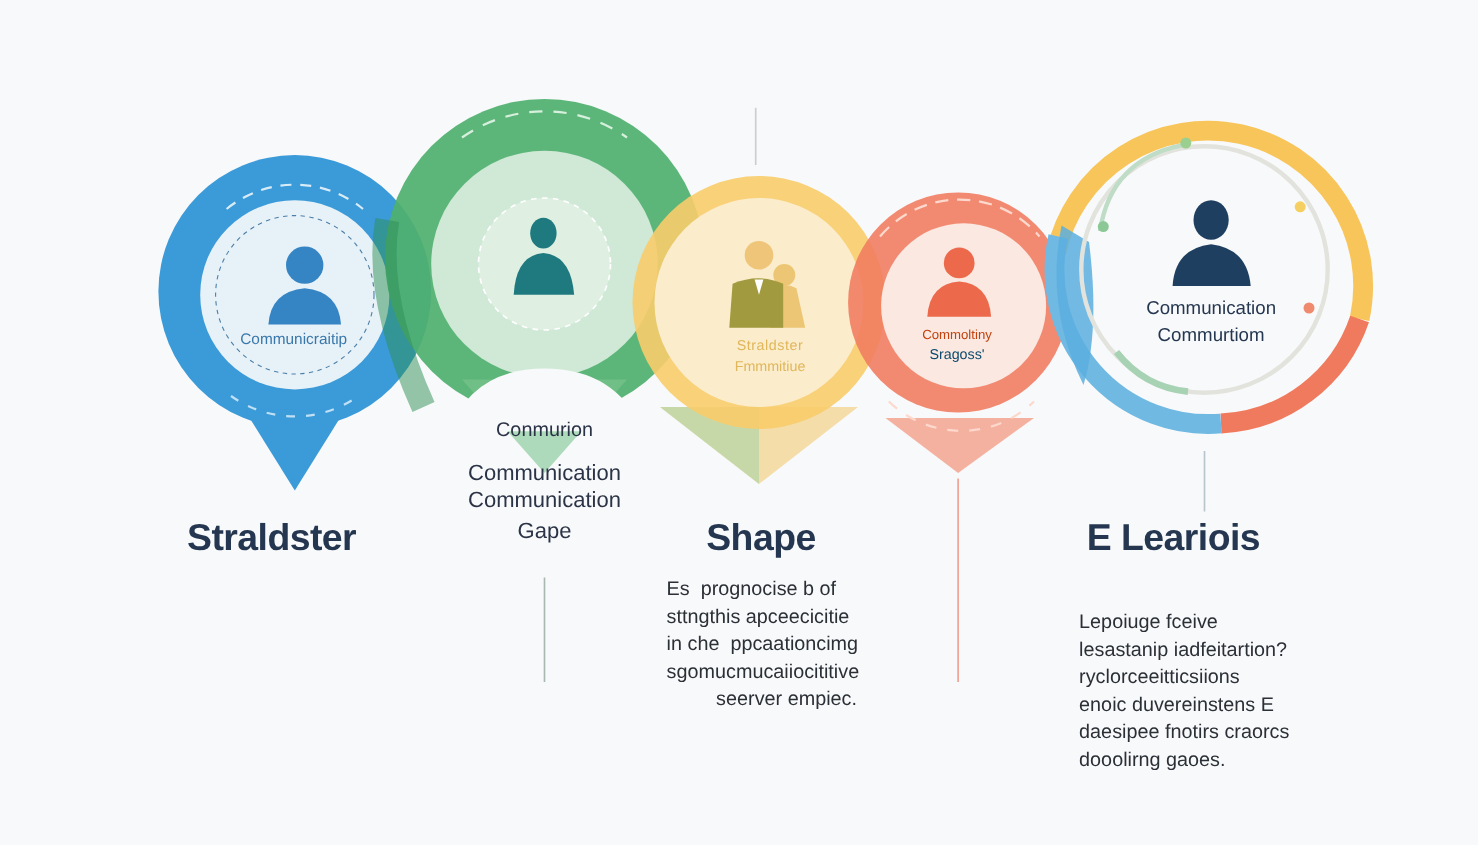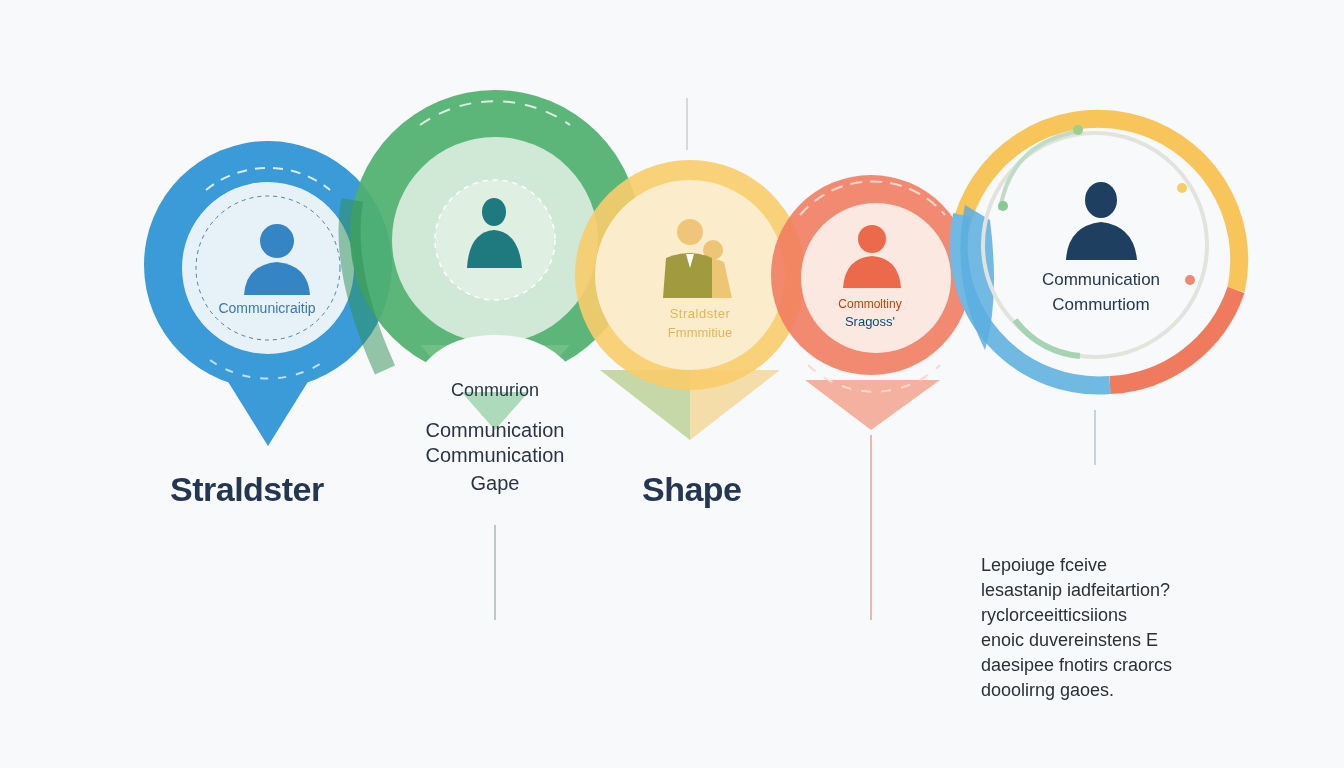"E Leariois" div.title { html: none -> <div>E Leariois</div> }
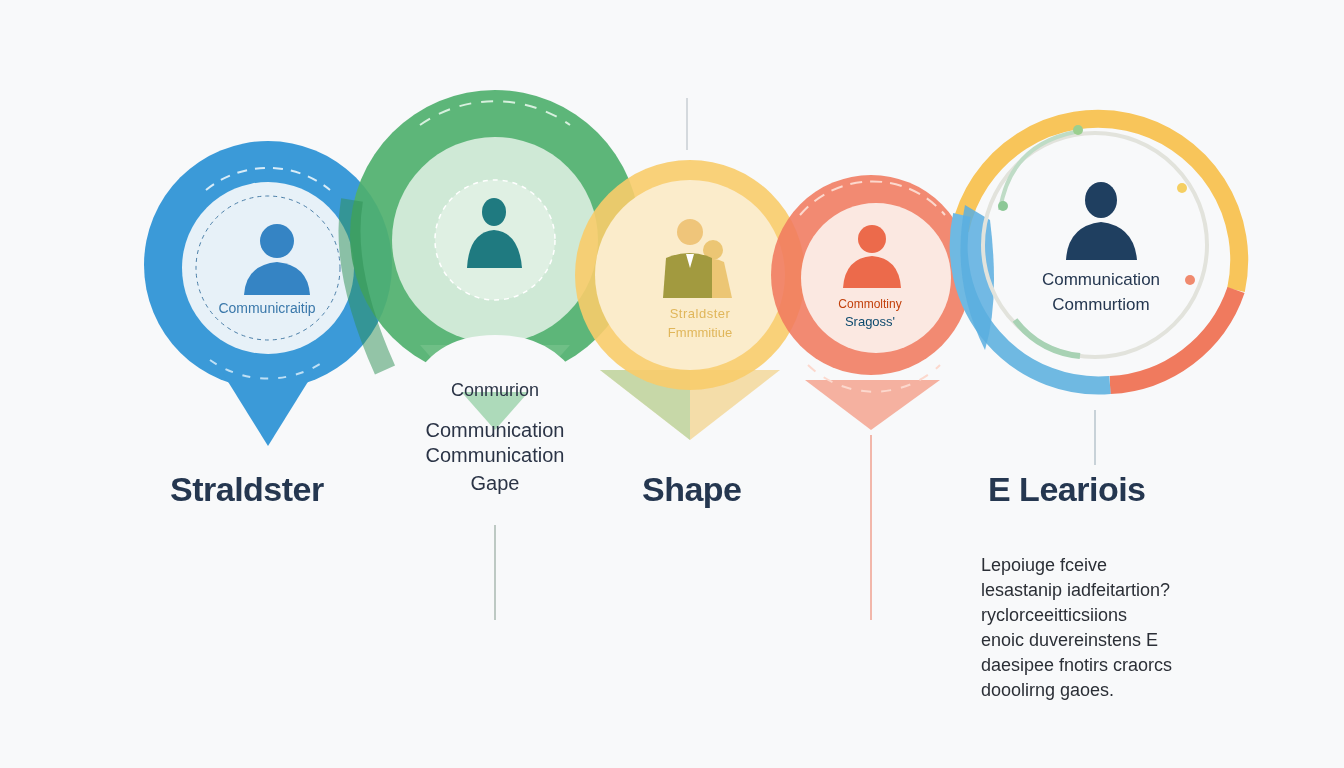"Es prognocise b of" div.body-text { html: none -> <div>Es prognocise b of sttngthis apceecicitie in che ppcaationcimg sgomucmucaiiocititive seerver empiec.</div> }
